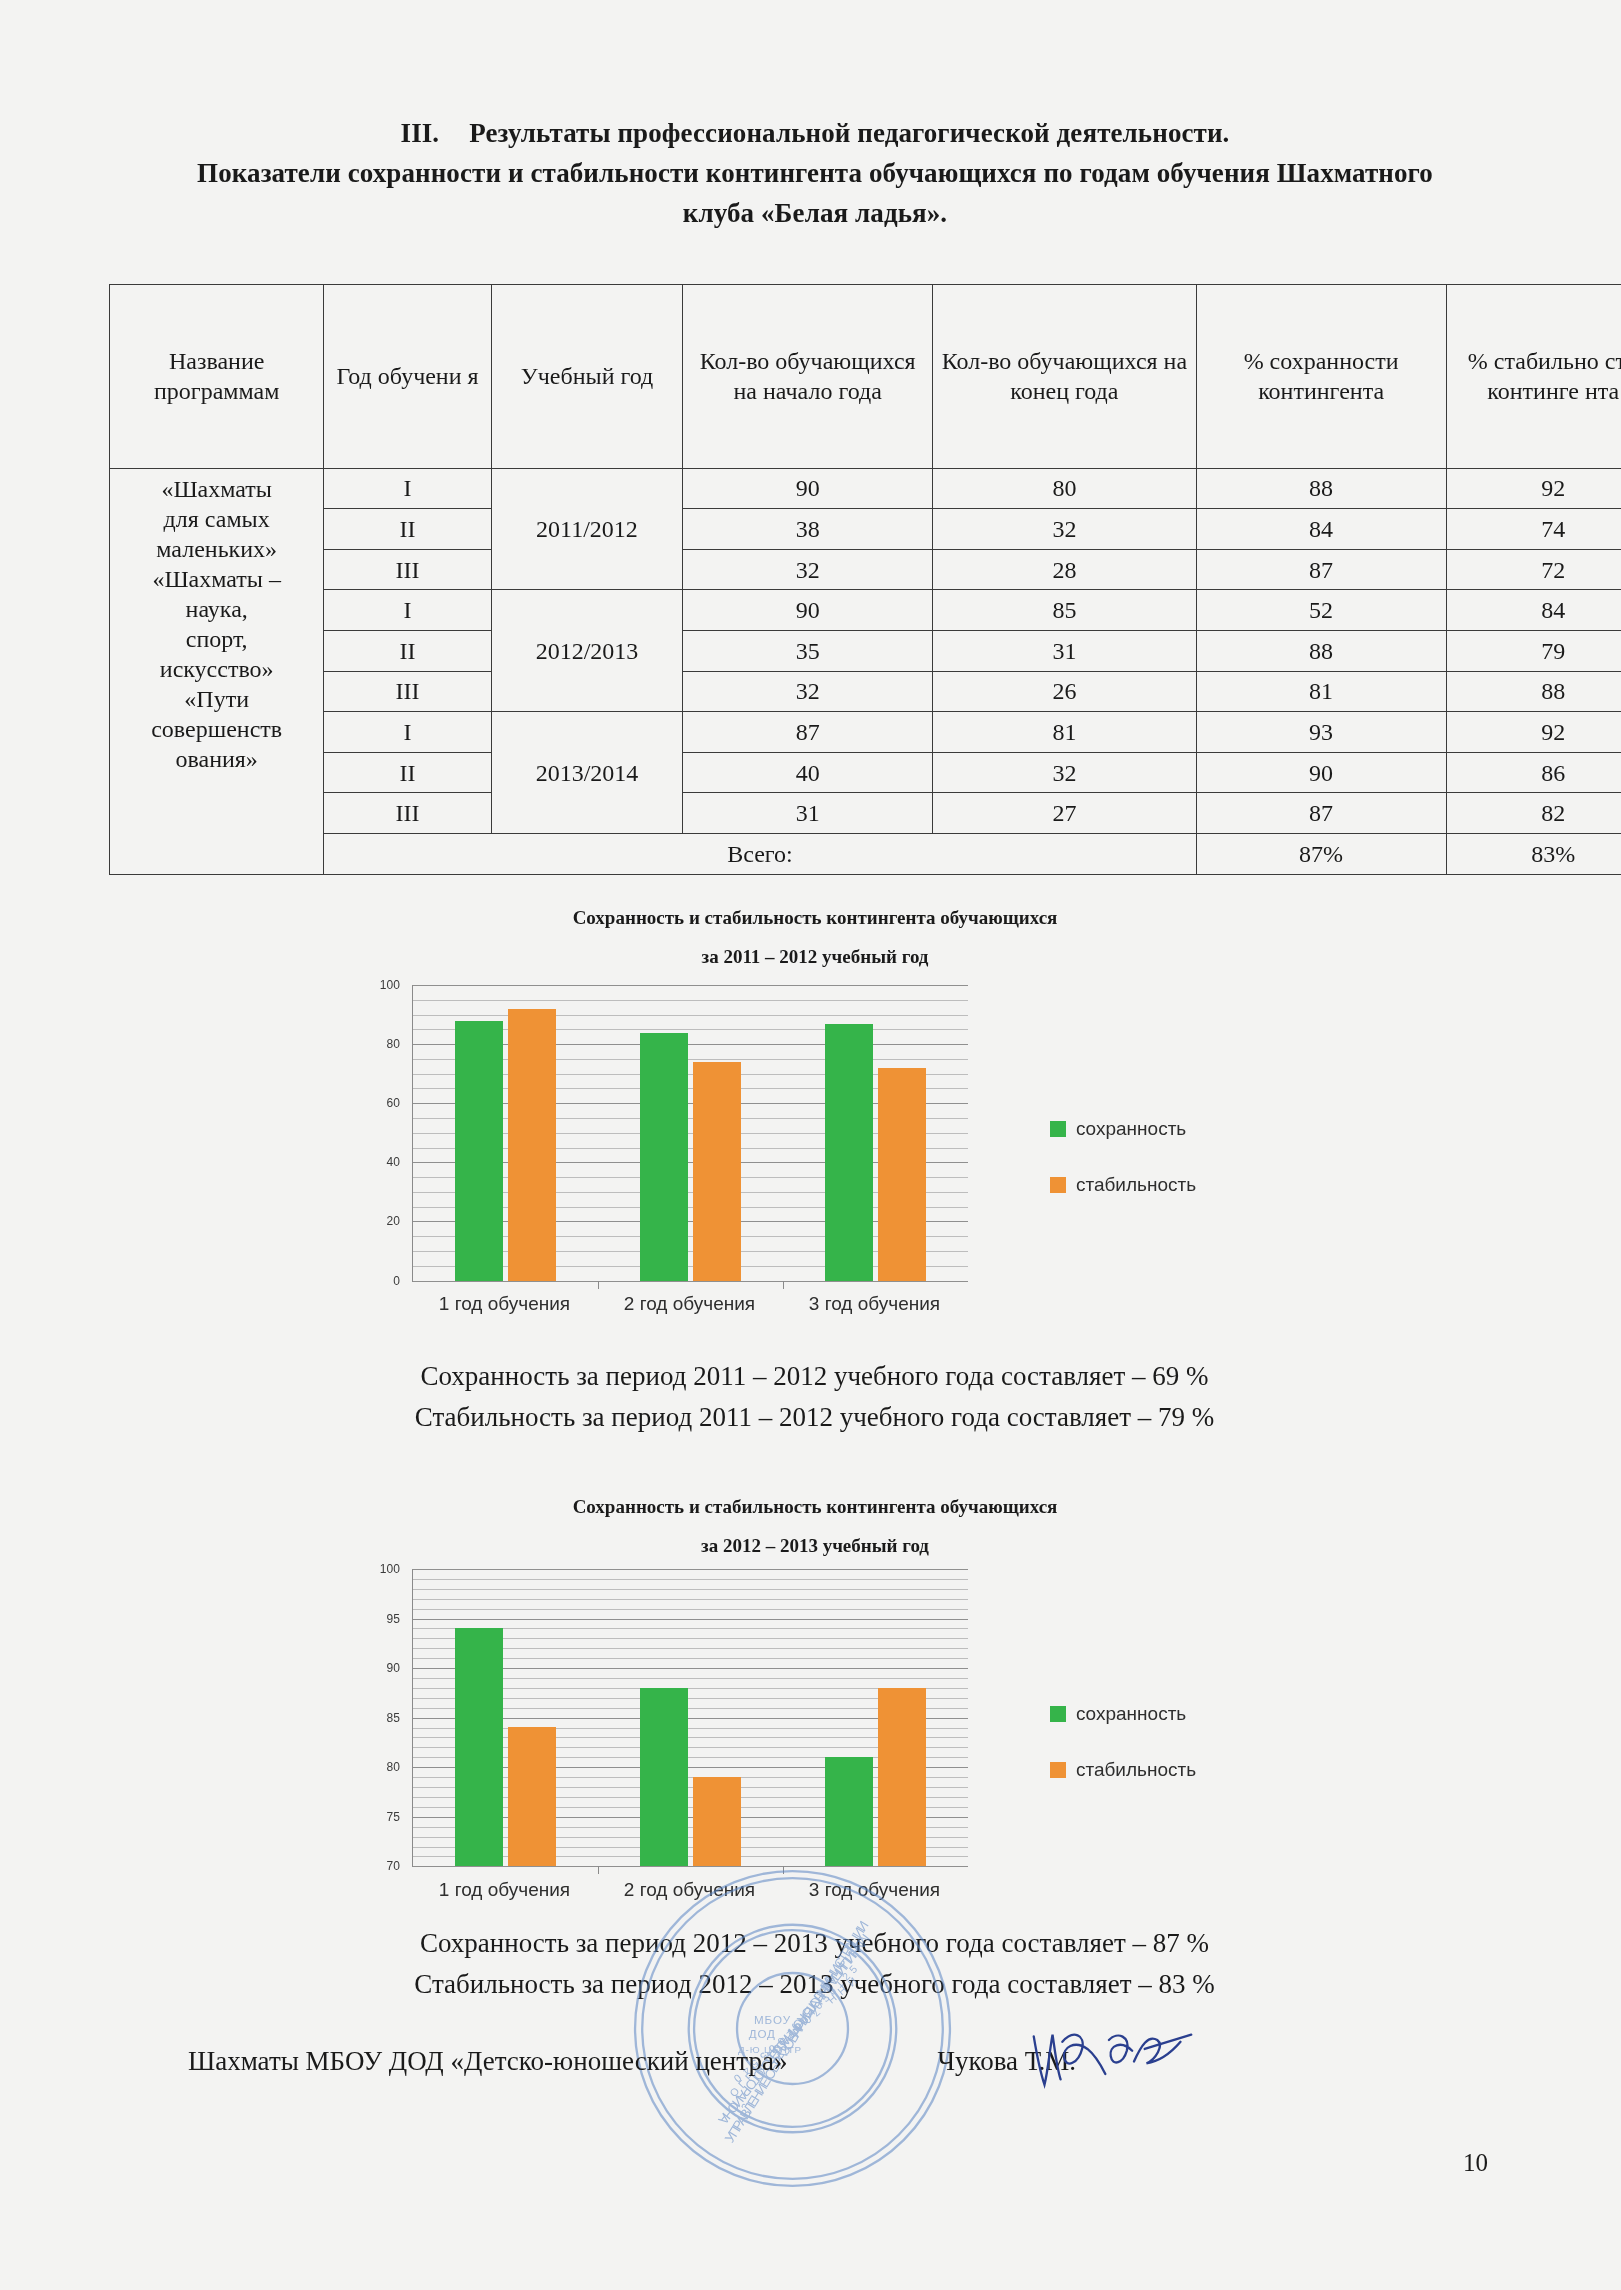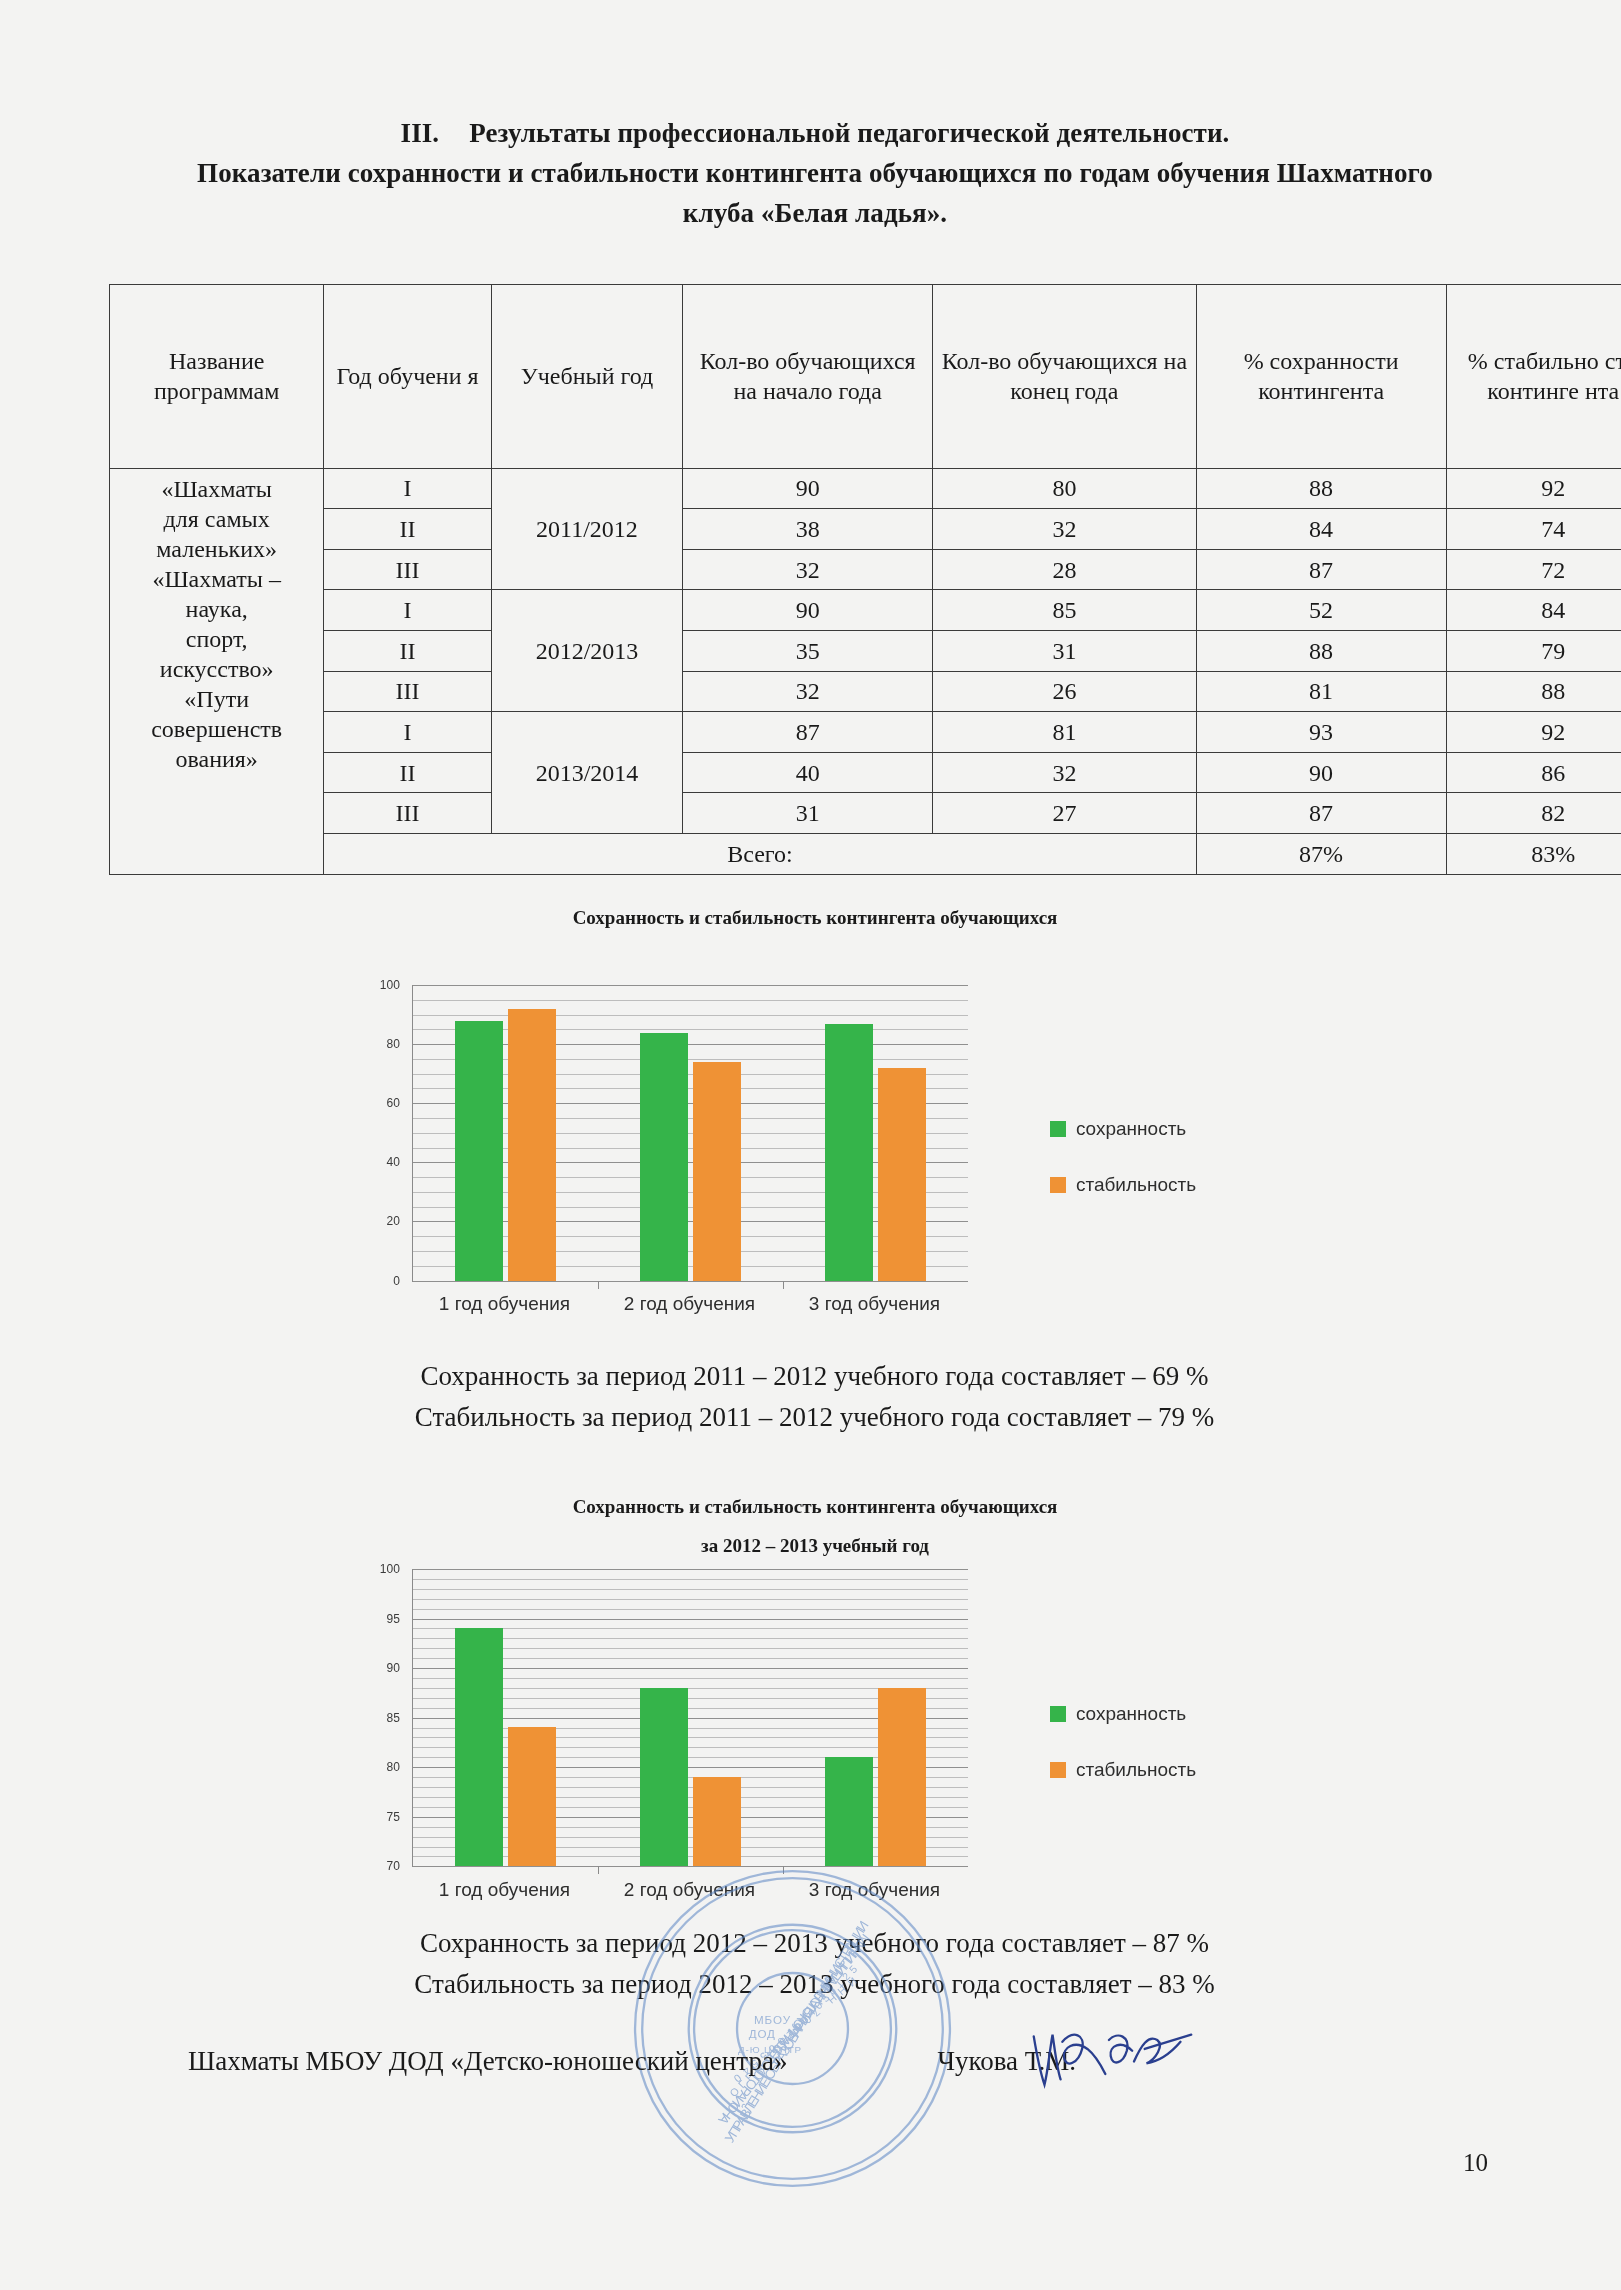"за 2011 – 2012 учебный" div { html: none -> <div>за 2011 – 2012 учебный год</div> }
